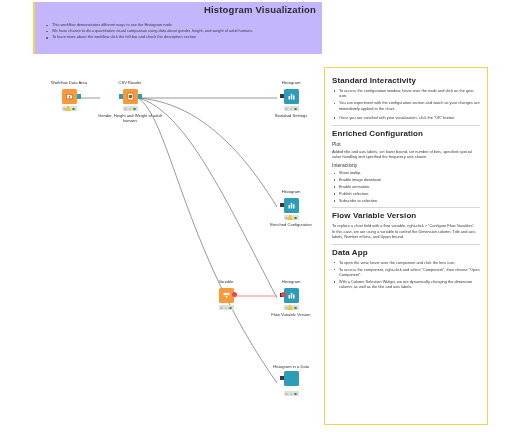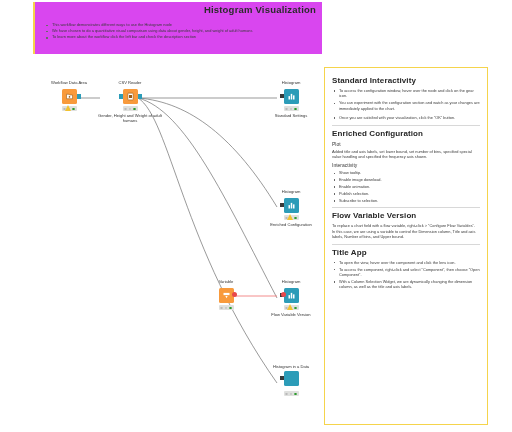"Histogram Visualization" #header-box { background: #d946ef -> #c4b5fd }
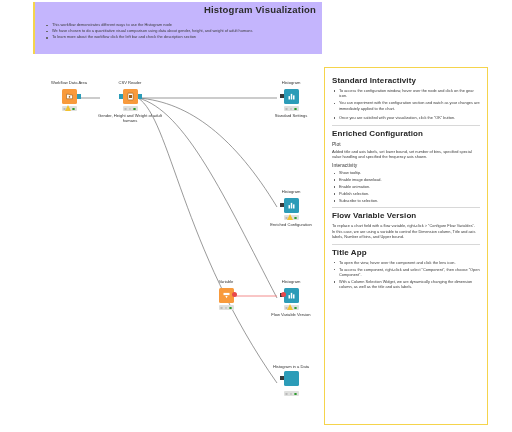"Title App" div.sec-h1 { text: Title -> Data }
